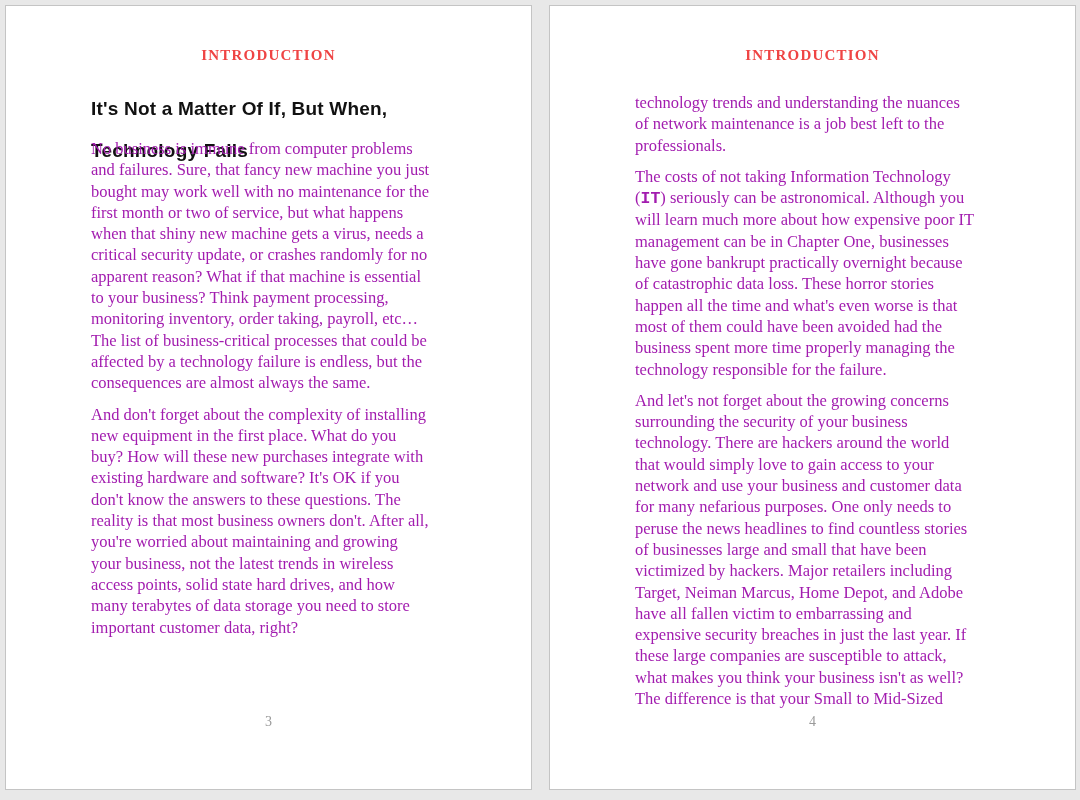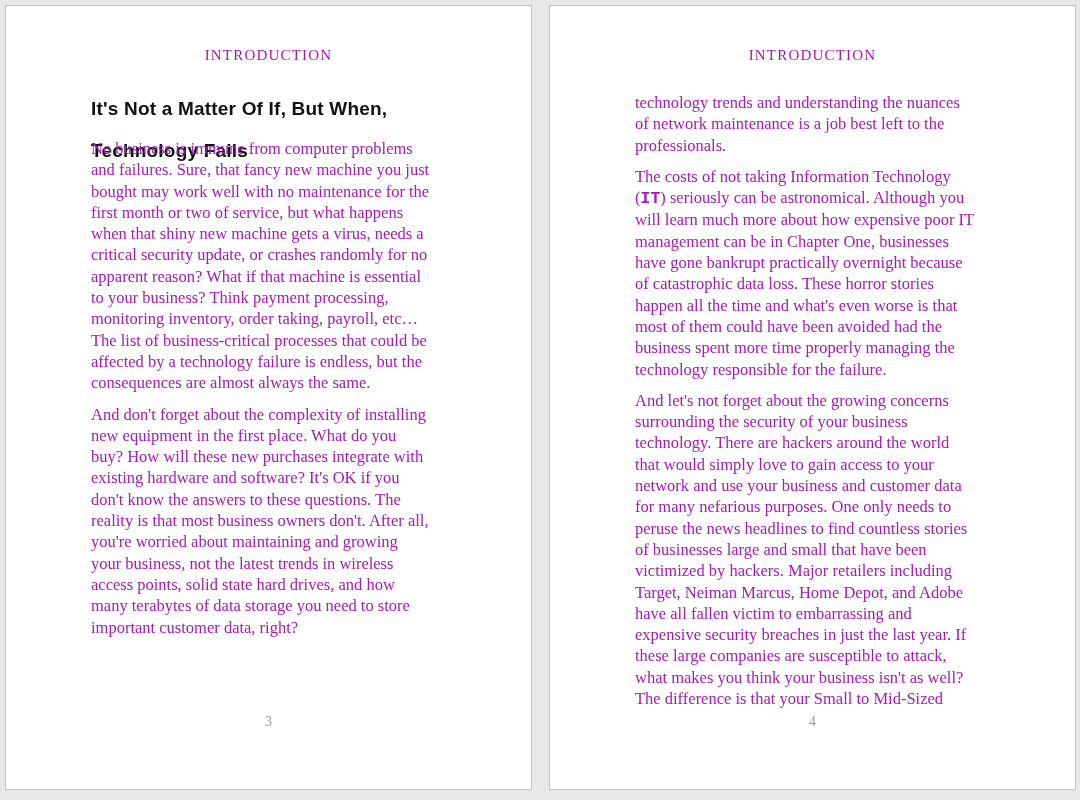"INTRODUCTION" .running-head { color: #a21caf -> #ef4444; font-weight: normal -> bold }
